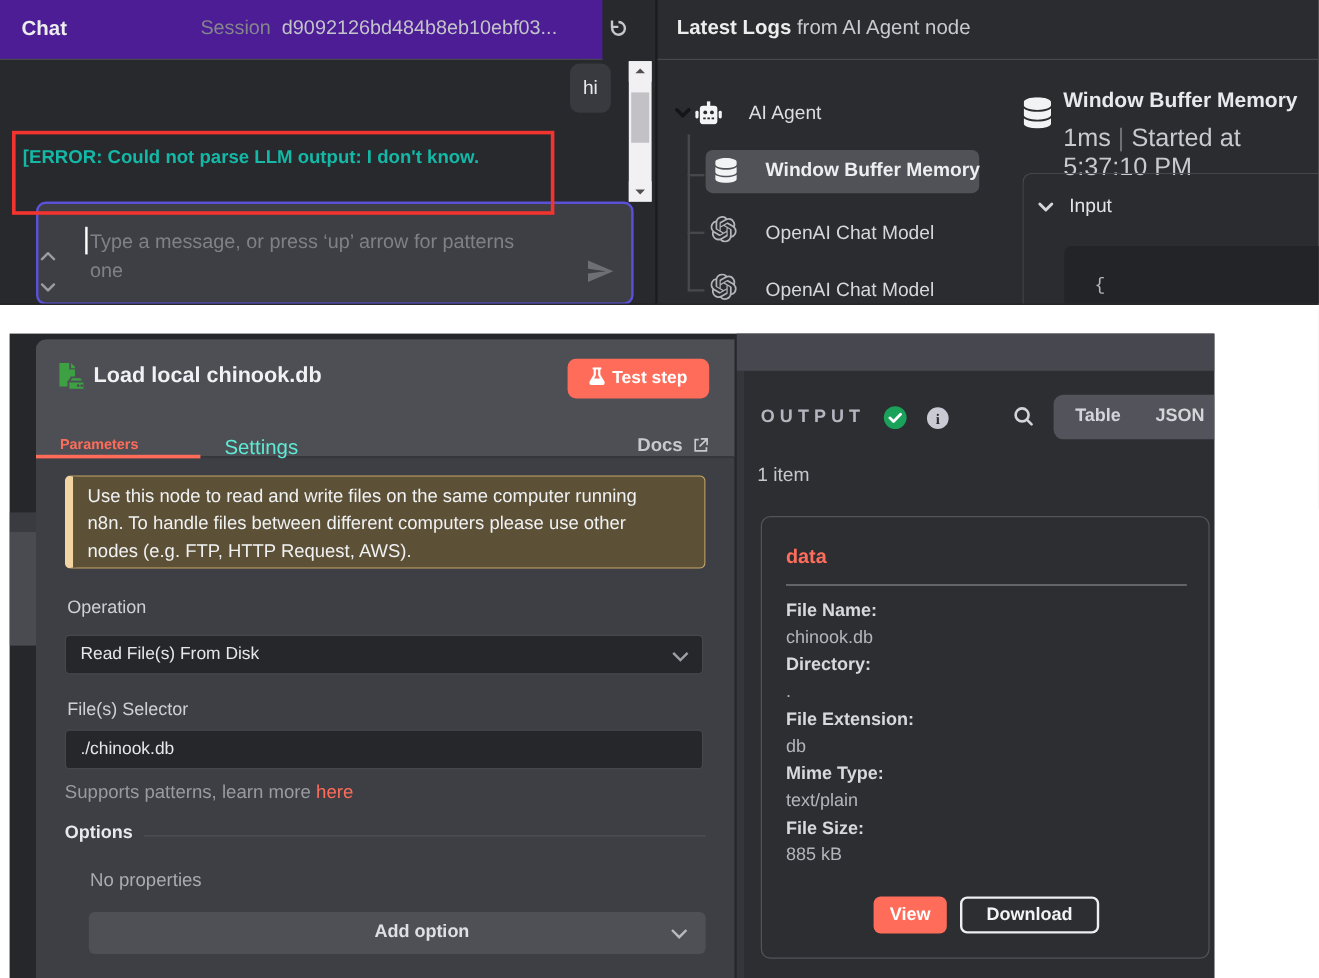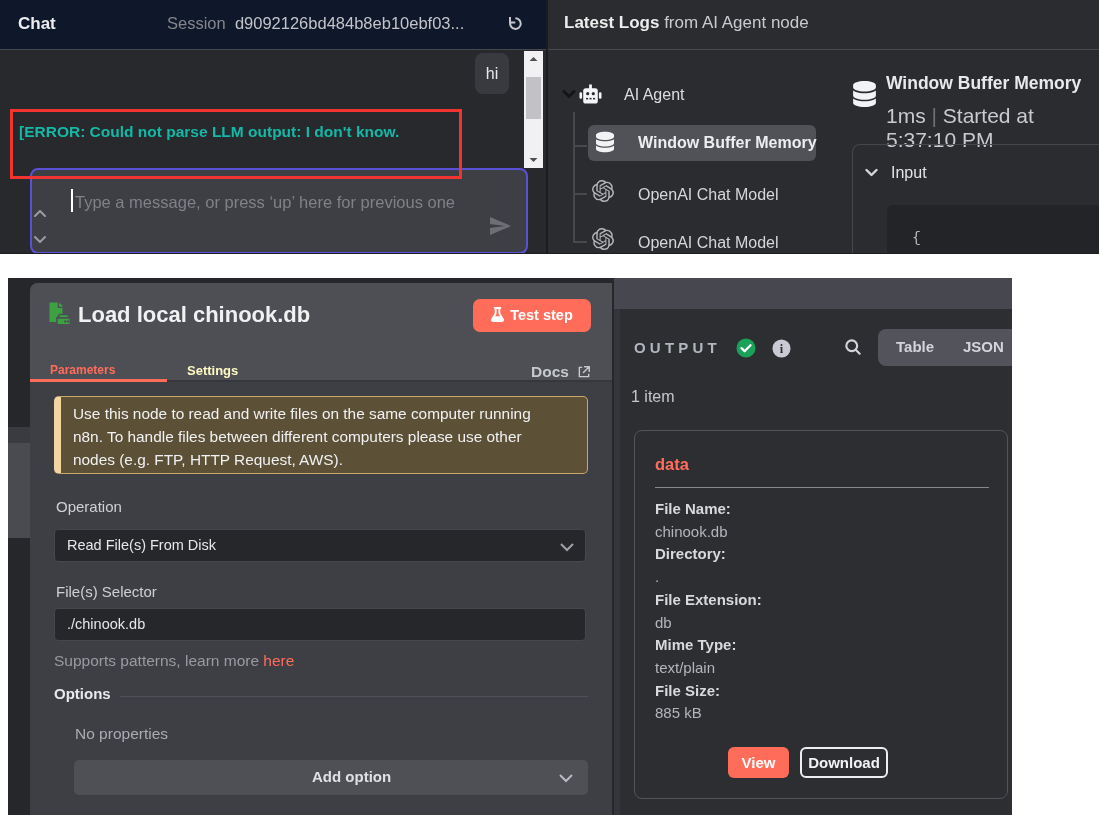"Chat" #chatHead { background: #0f172a -> #4c1d95; width: 546px -> 502px }
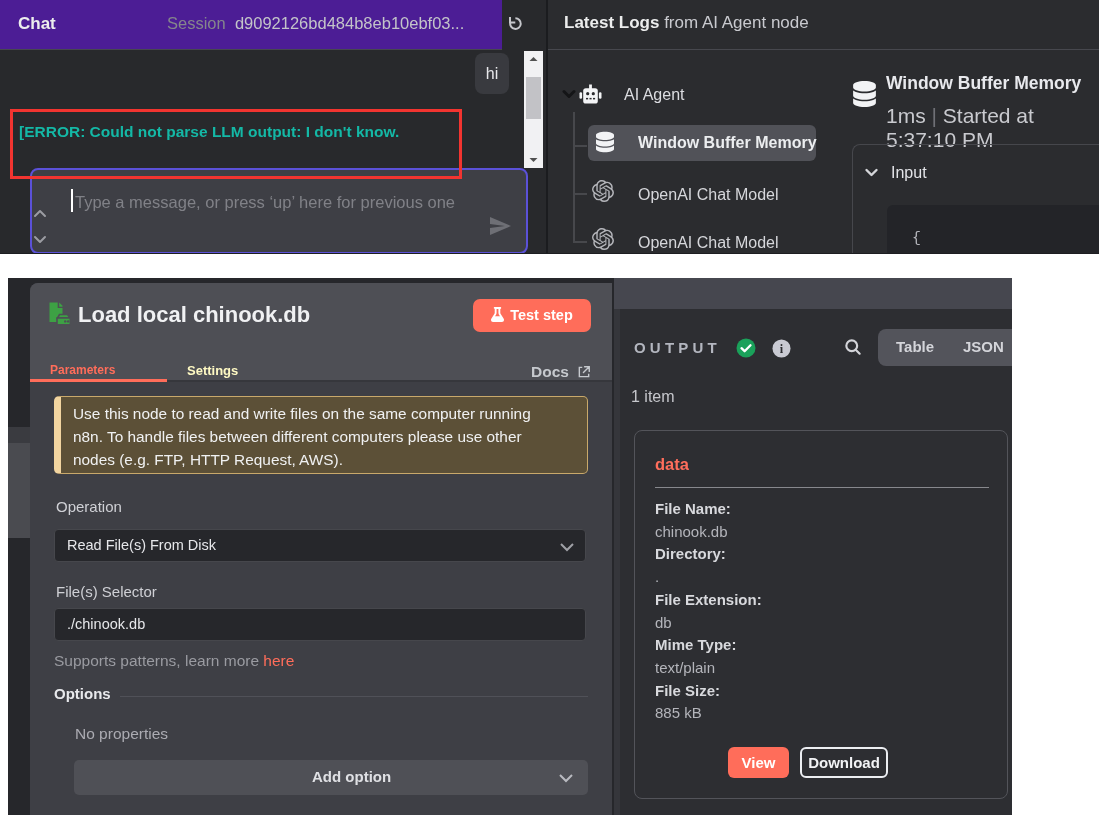"Type a message, or press" div.abs { text: here for previous -> arrow for patterns }
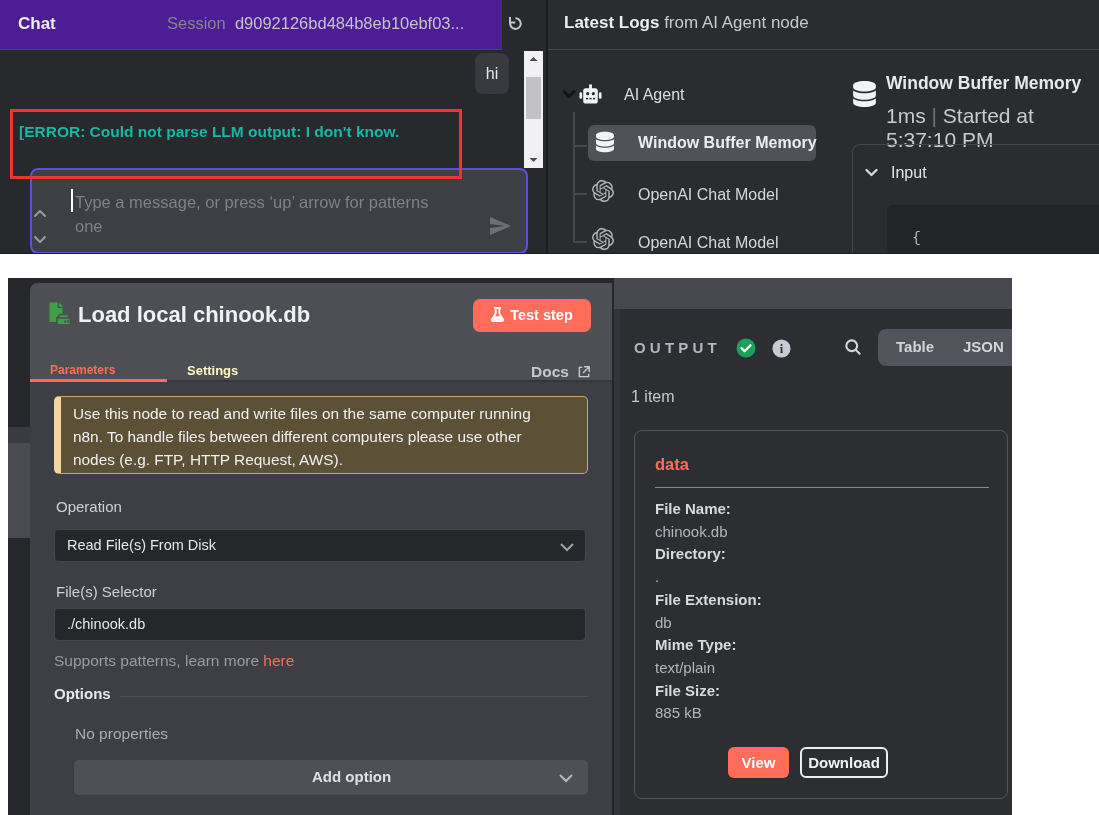"Load local chinook.db" div.abs { font-size: 22px -> 18px }
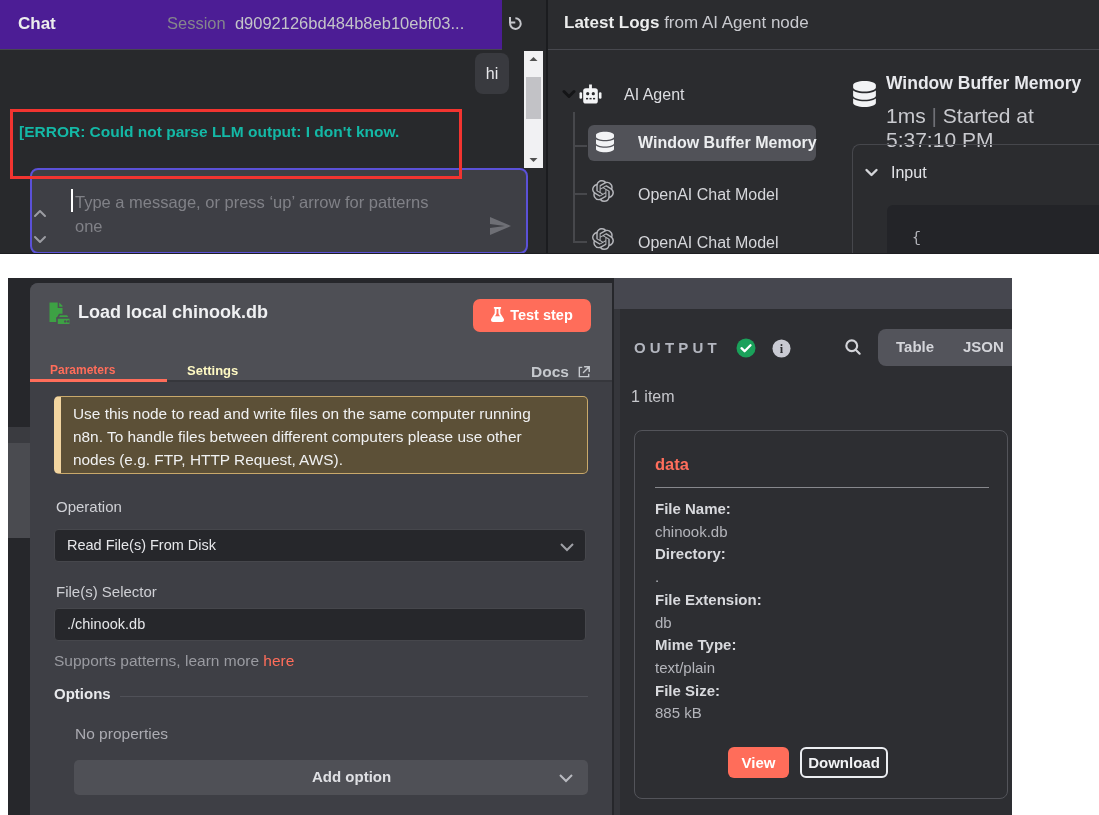"Settings" div.abs { color: #fef9c3 -> #5eead4; font-size: 13px -> 17px; font-weight: bold -> normal }
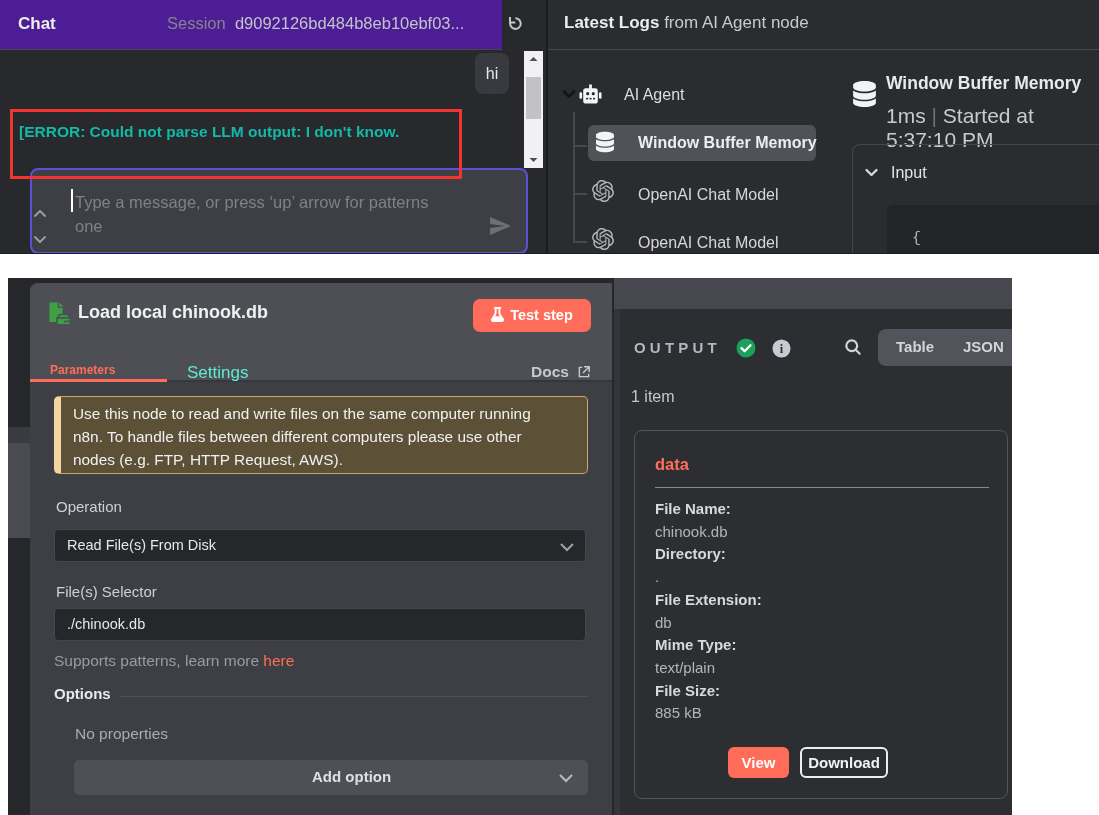"Download" div.abs { width: 88px -> 116px }
